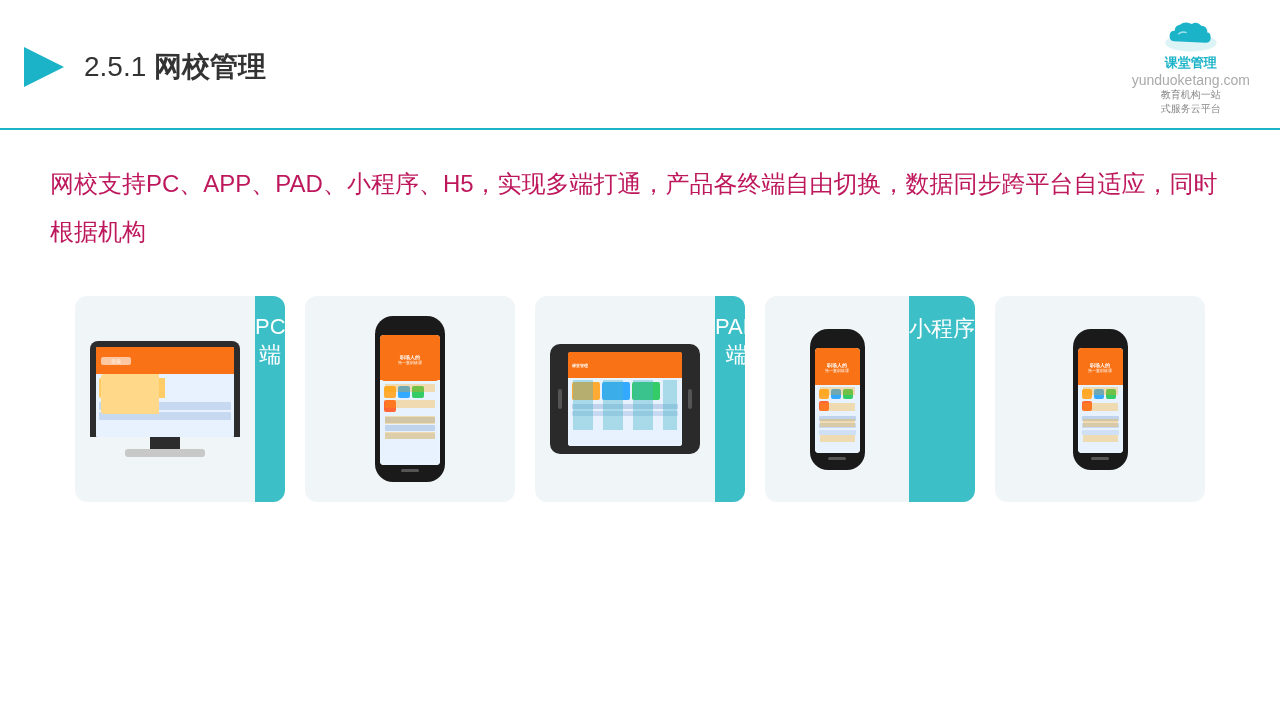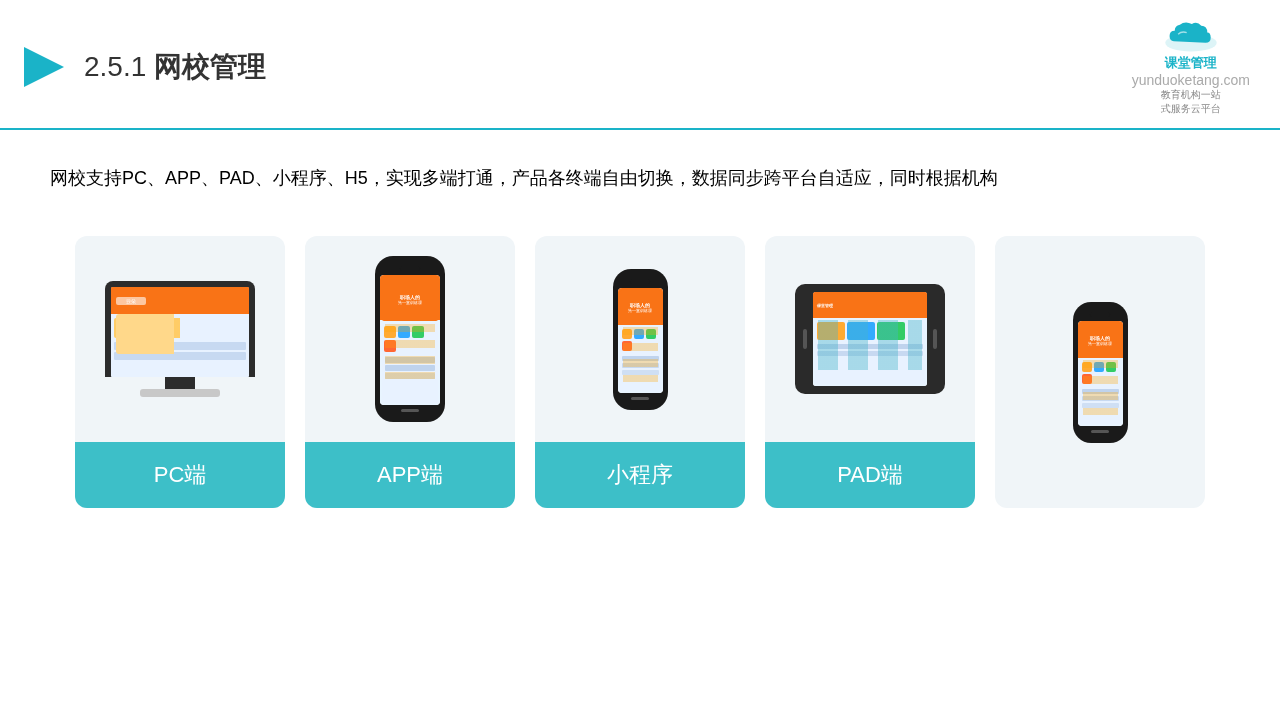"网校支持PC、APP、PAD、小程序、H5，实现多端打通，产品各终端自由切换，数" .description { color: #000000 -> #be185d; font-size: 18px -> 24px }
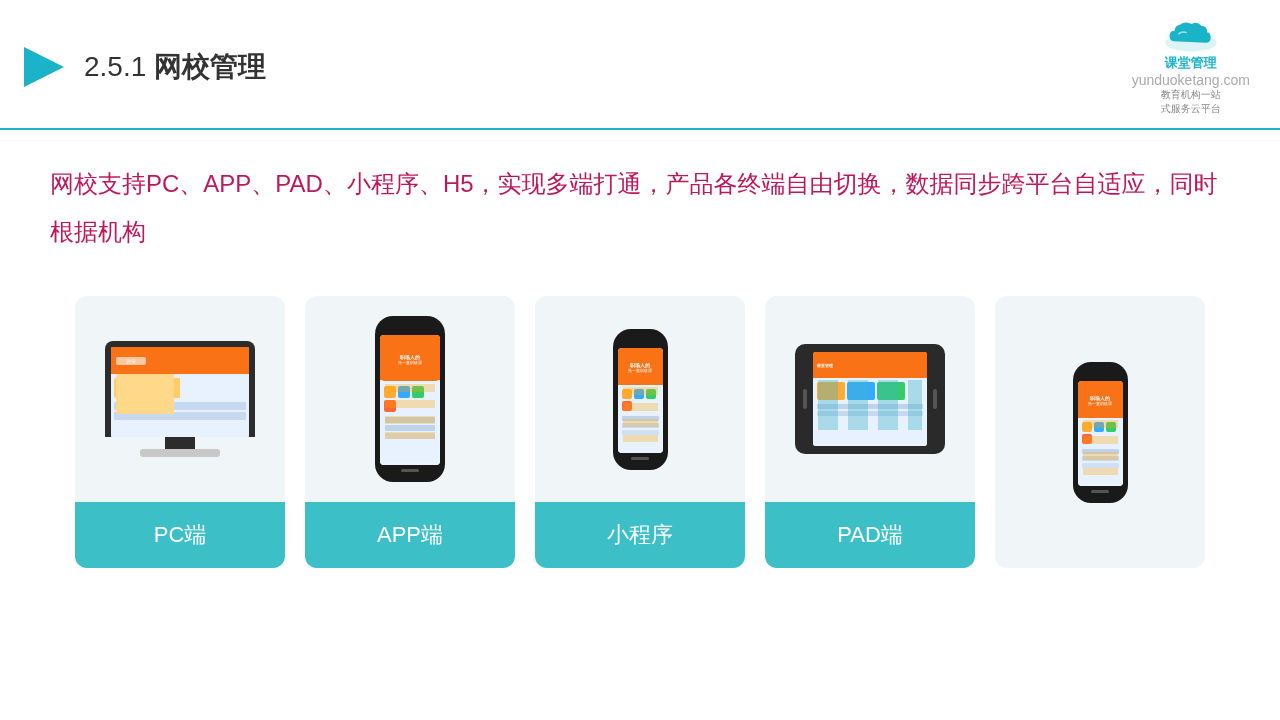"PC端" .card { flex-direction: column -> row }
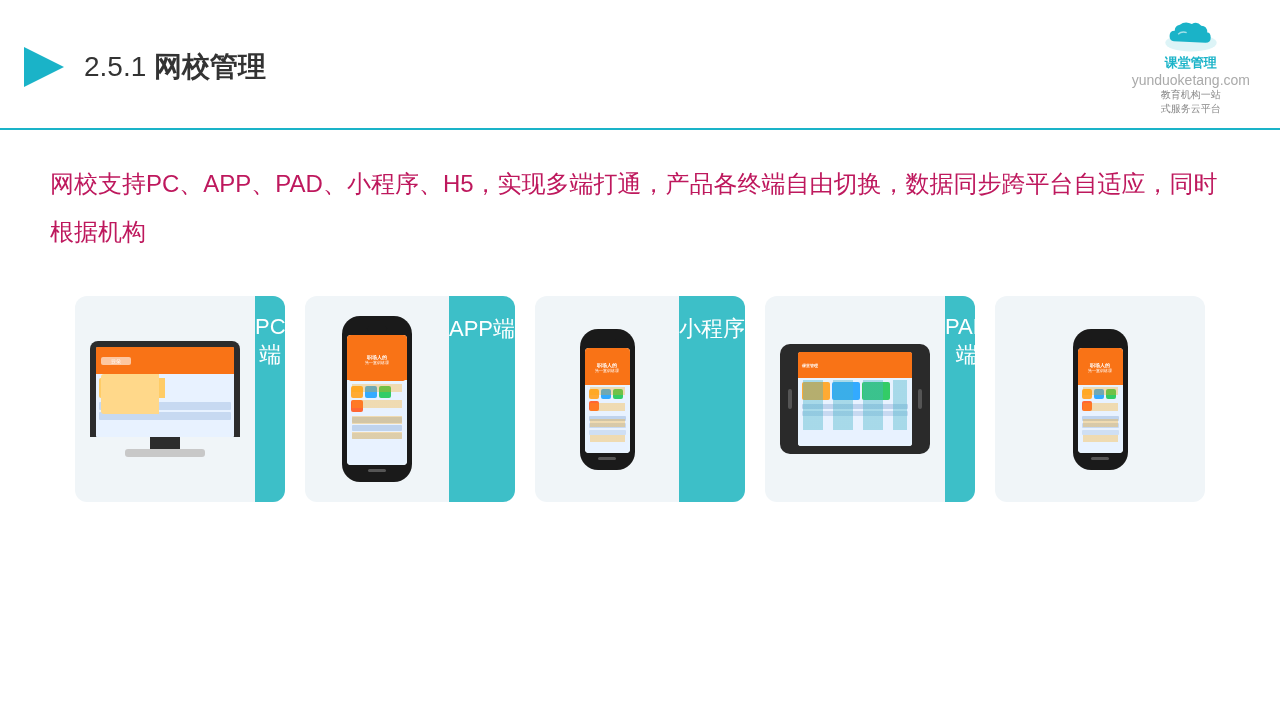"APP端" div.card-label { html: <div>APP端</div> -> none }
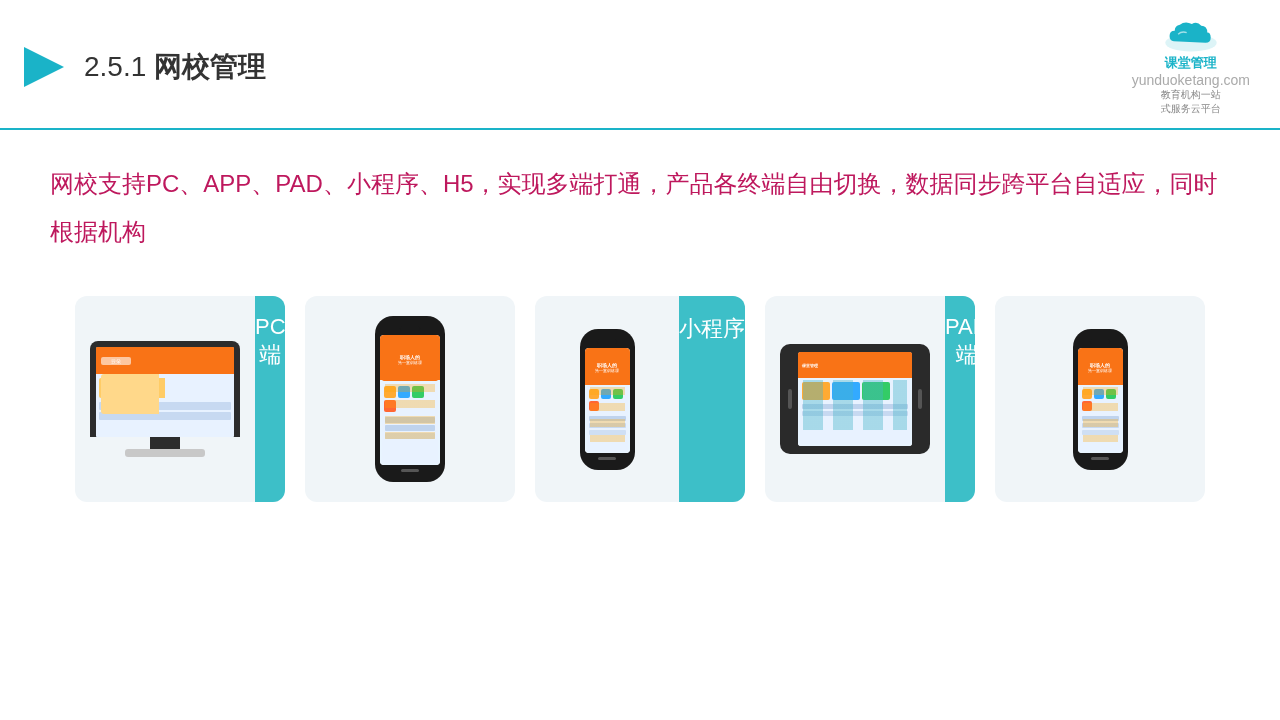"小程序" div.card { order: before "PAD端" -> after "PAD端" }
